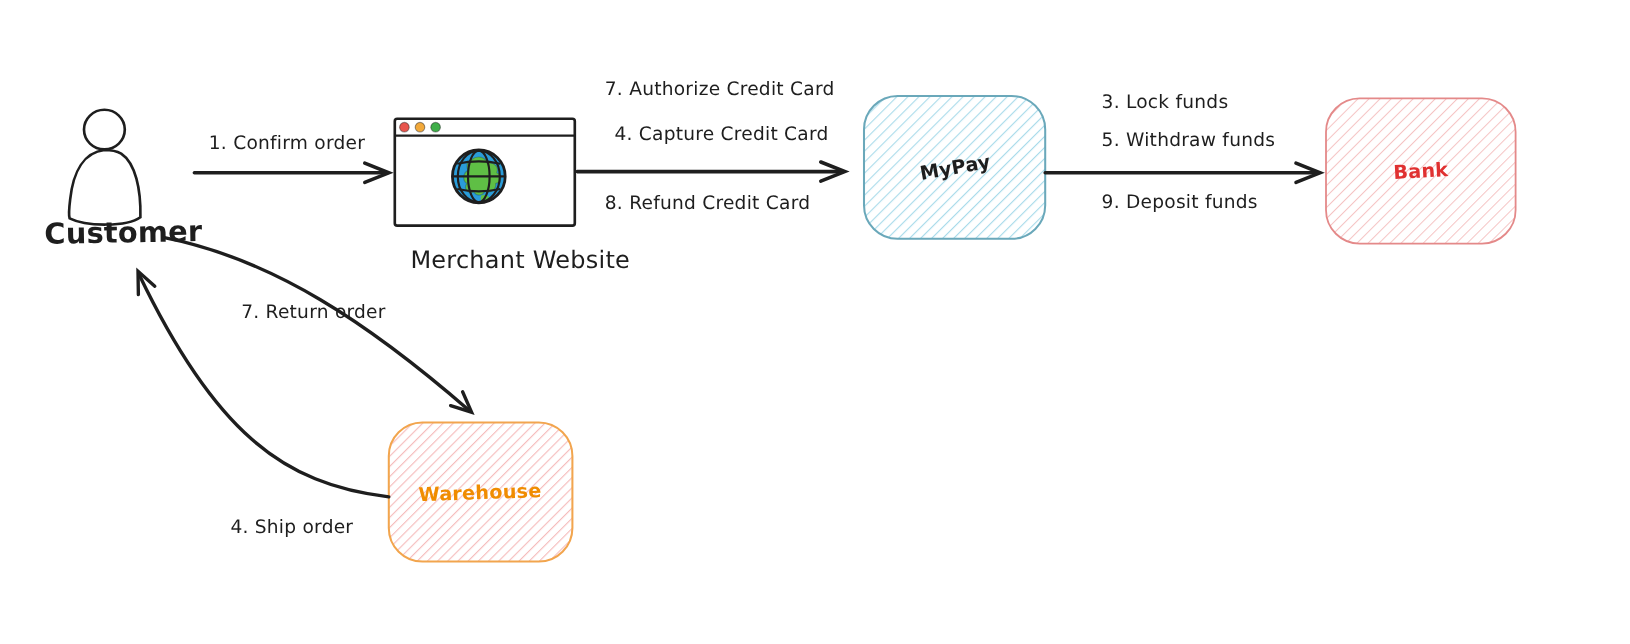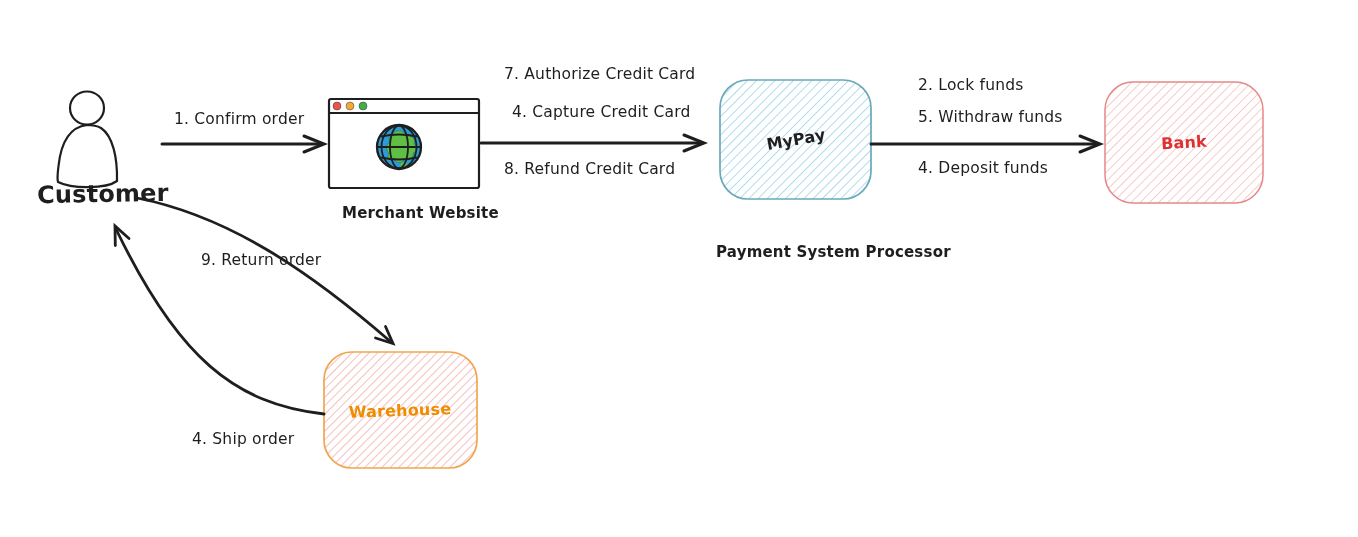"2. Lock funds" div.lbl { text: 2 -> 3 }
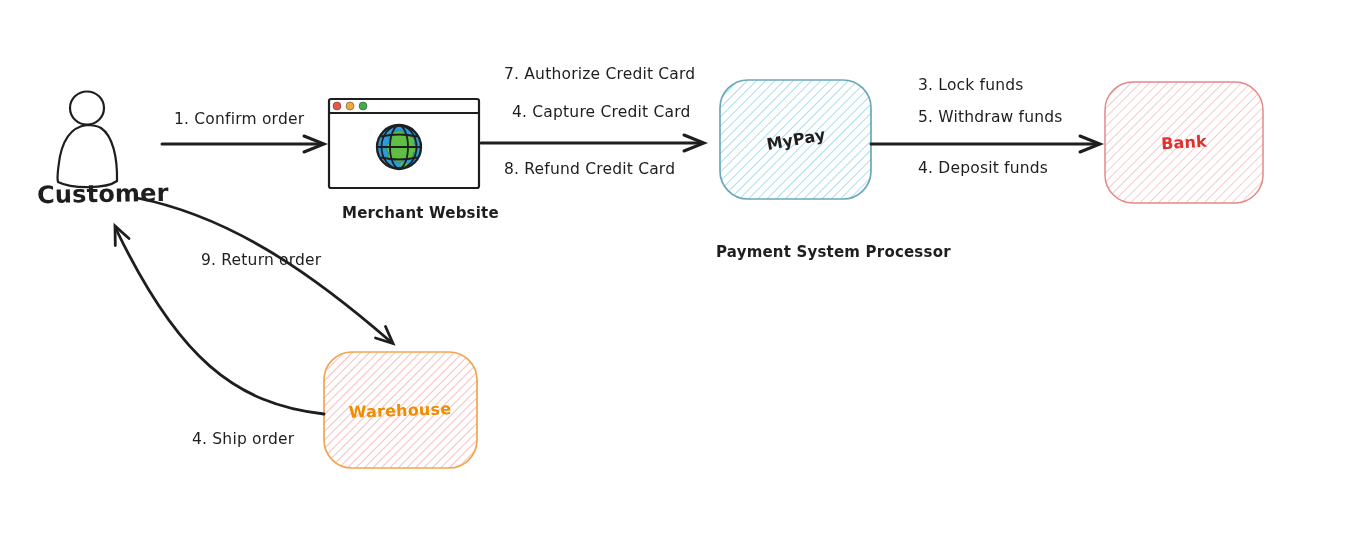"4. Deposit funds" div.lbl { text: 4 -> 9 }
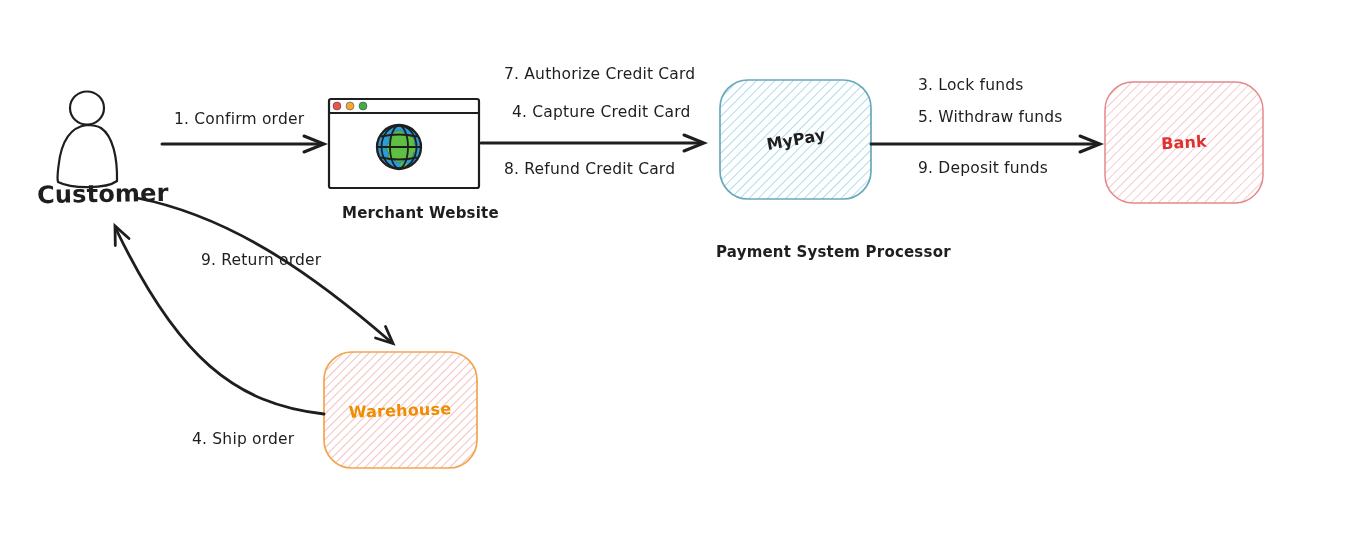"Merchant Website" .lbl.node-title { font-size: 15px -> 20px; font-weight: bold -> none }
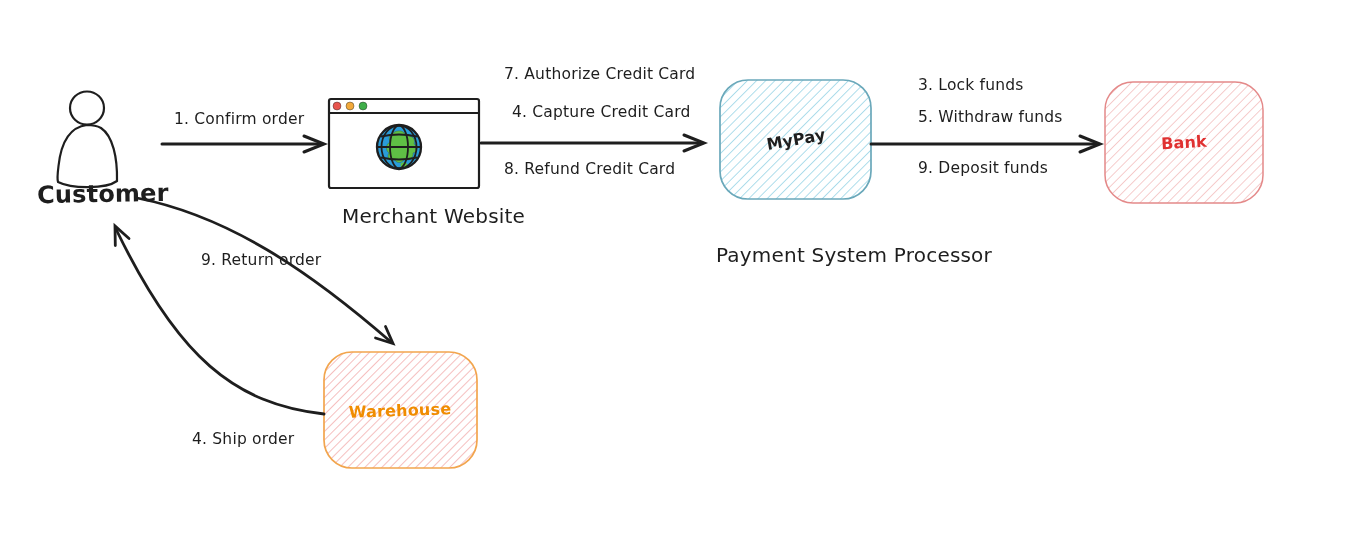"9. Return order" div.lbl { text: 9 -> 7 }
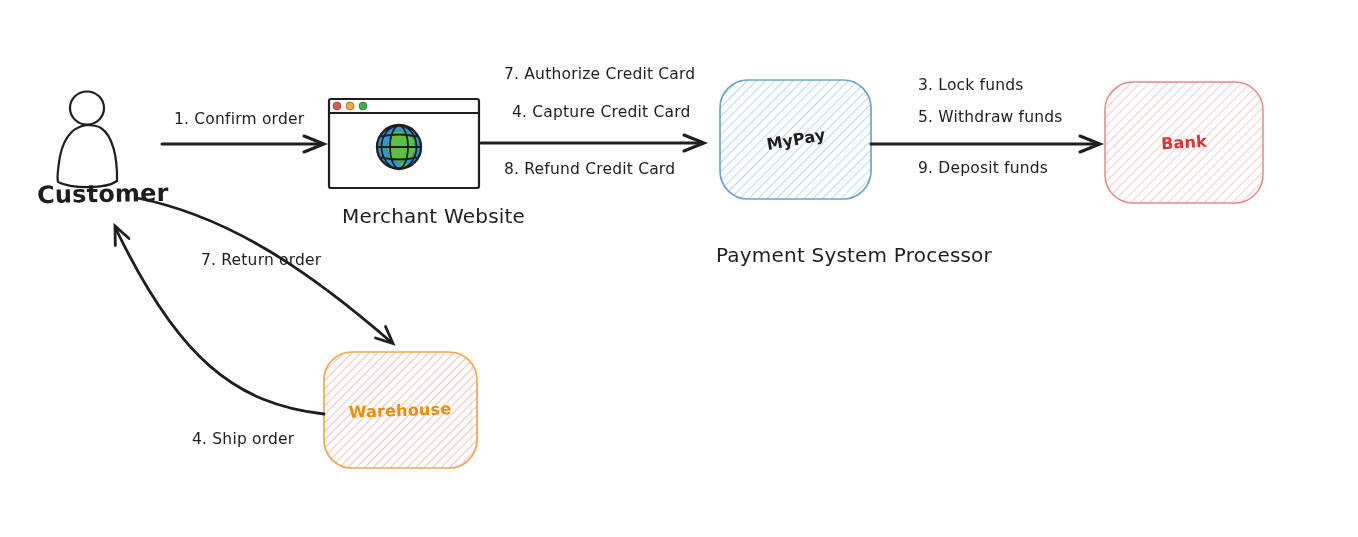"Payment System Processor" div.lbl { html: <div>Payment System Processor</div> -> none }
